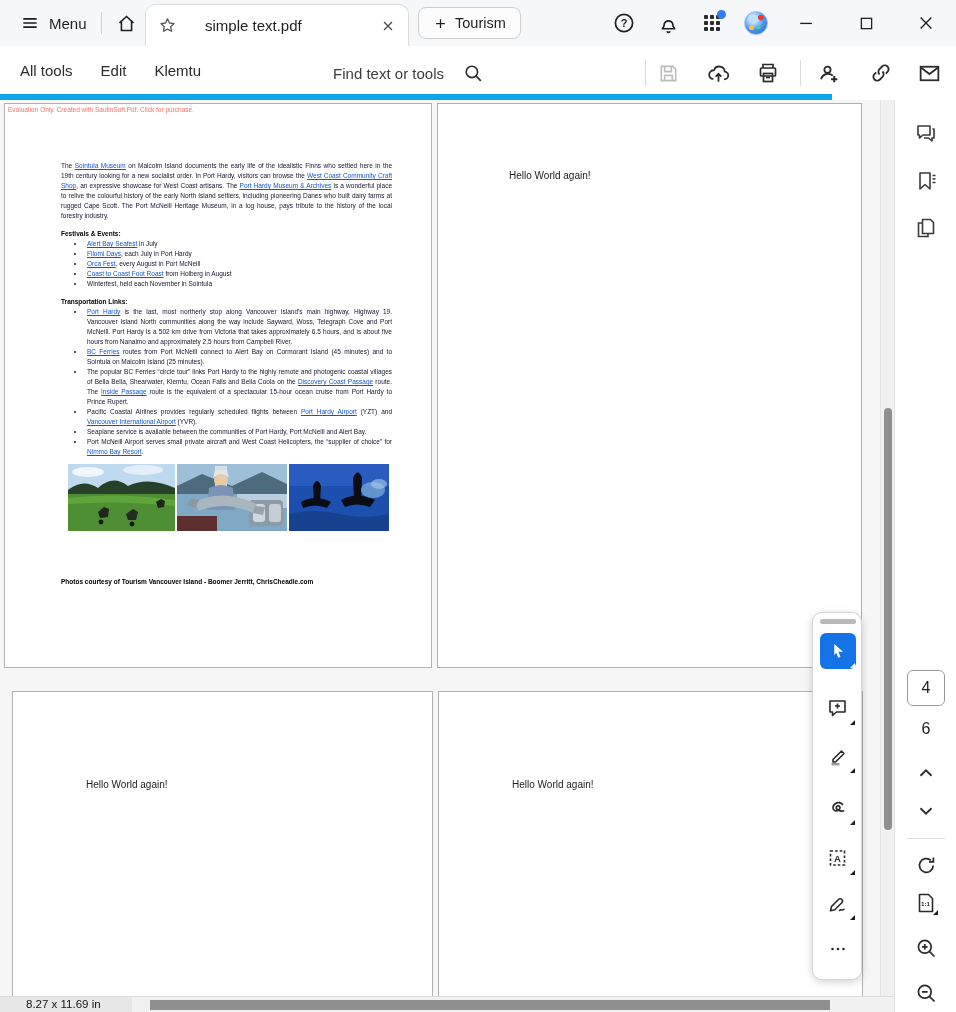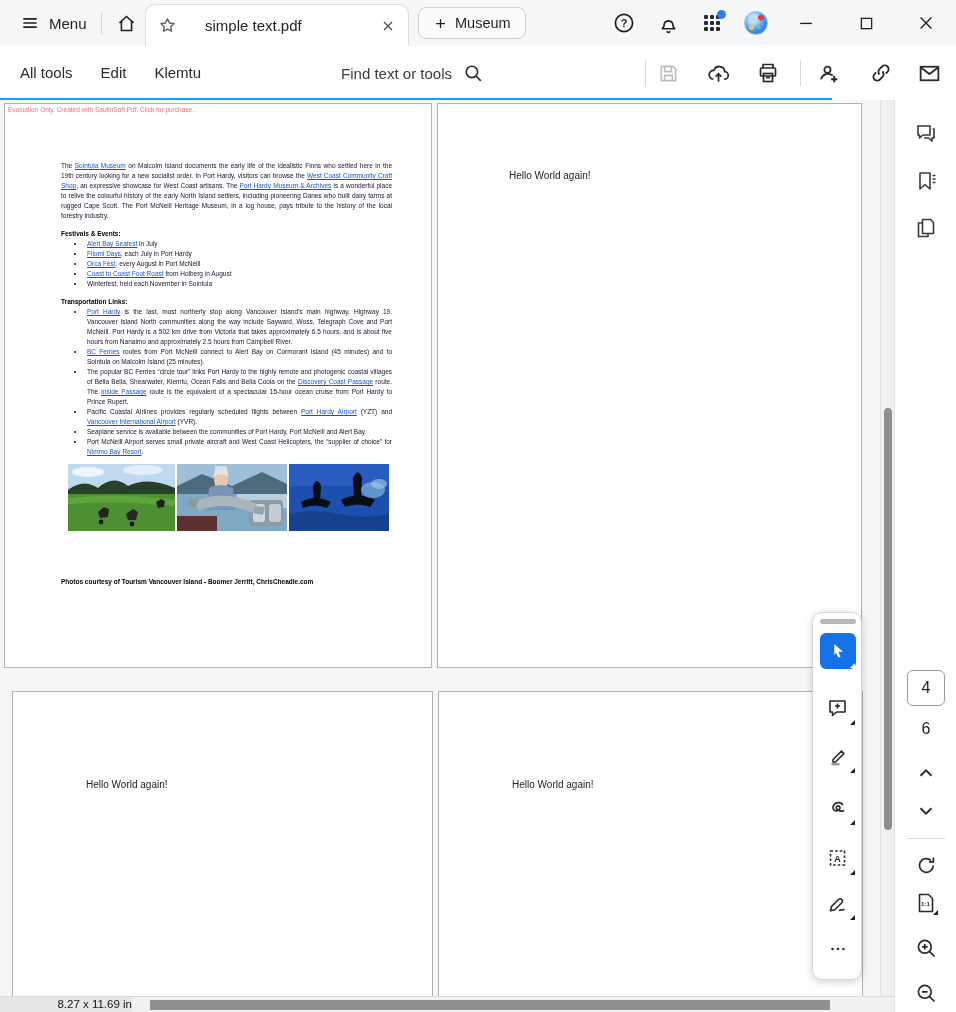"Museum" span { text: Museum -> Tourism }
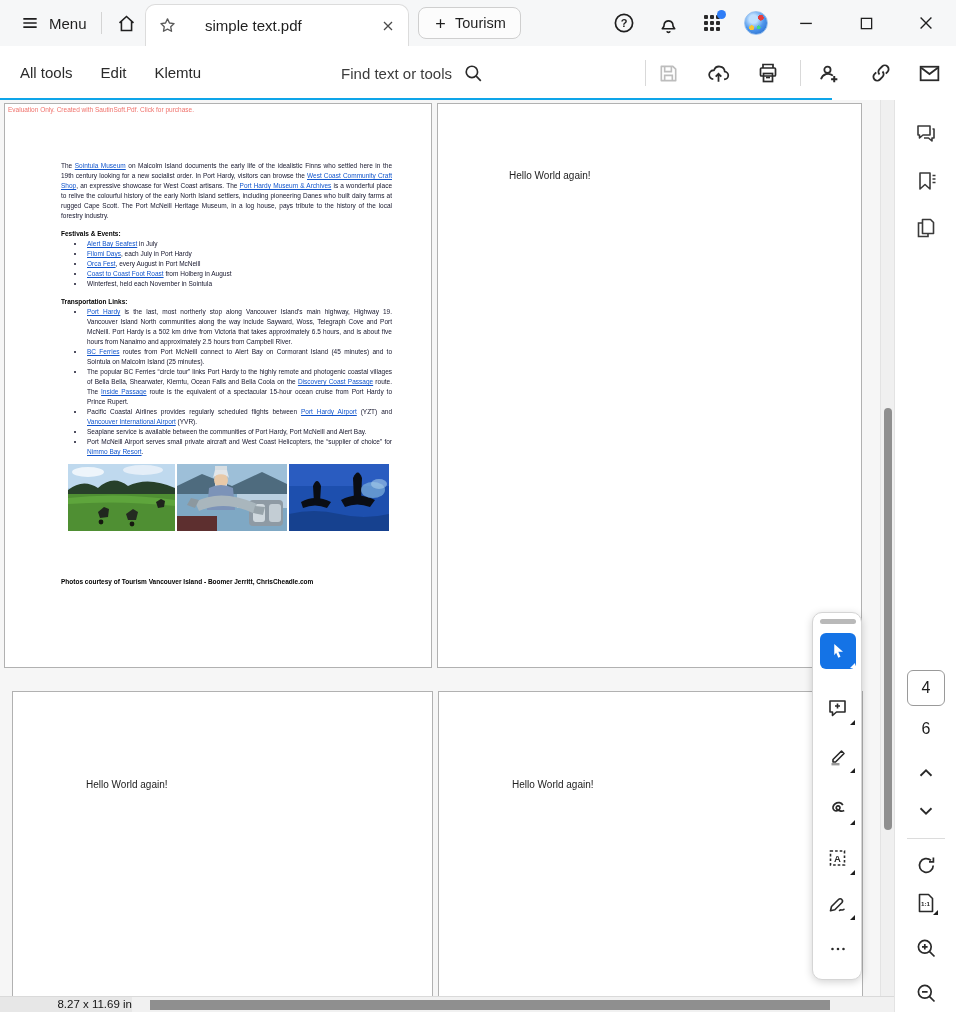"All tools" .toolbar { border-bottom: 2px solid #0ea5e9 -> 6px solid #0ea5e9 }
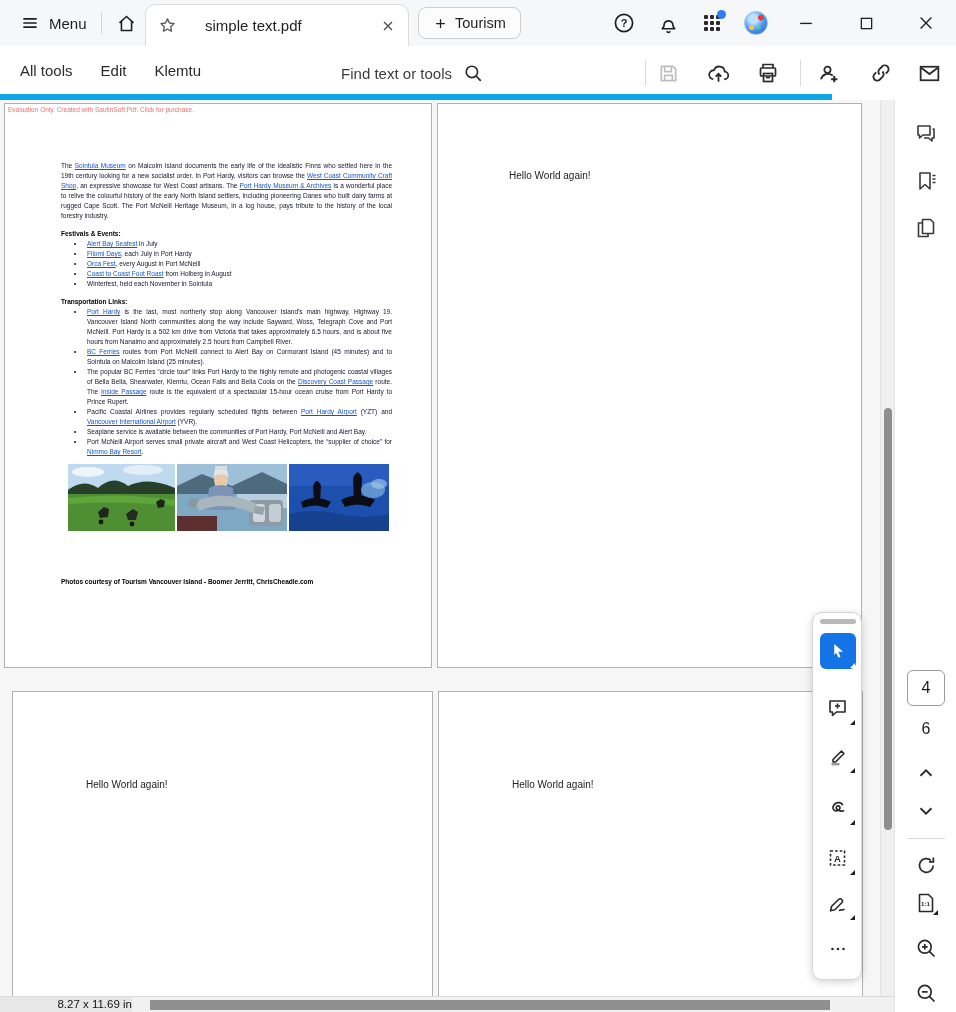"Find text or tools" .search-group { gap: 10px -> 18px }
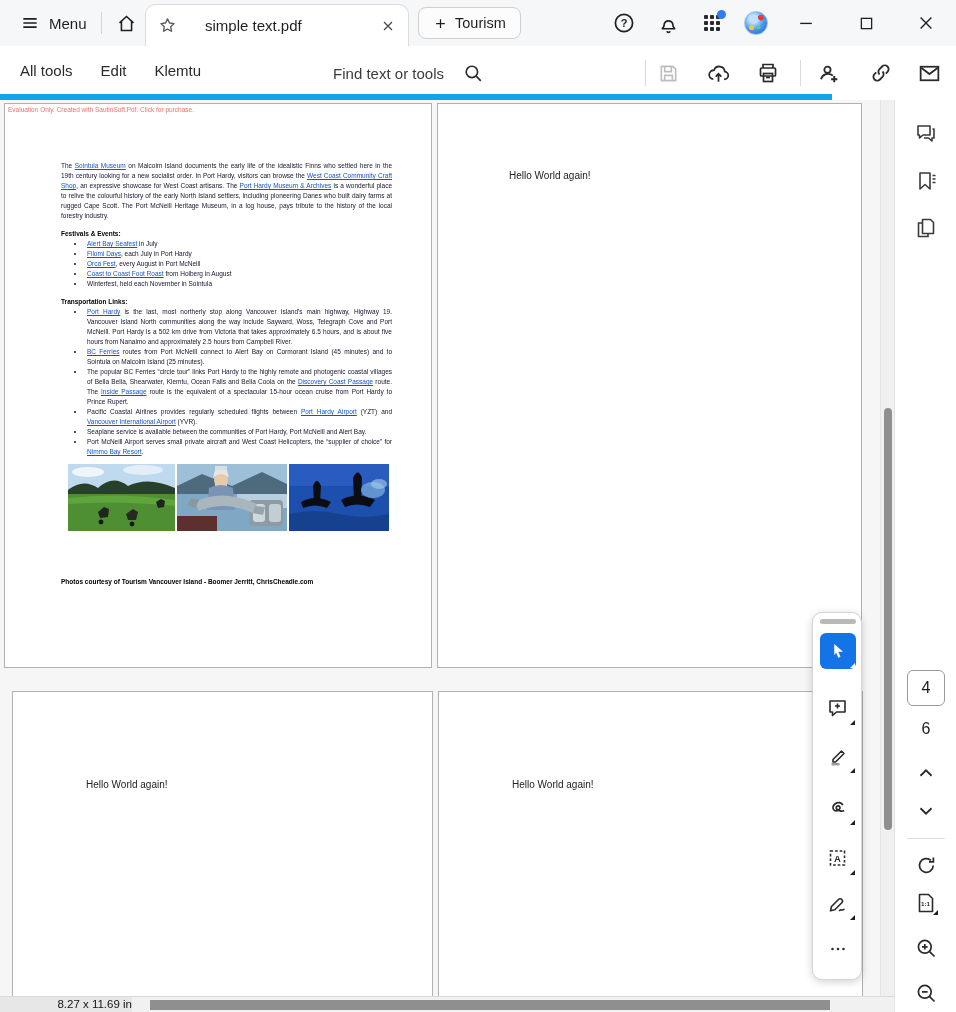"8.27 x 11.69 in" .statusbar { text-align: right -> none }
